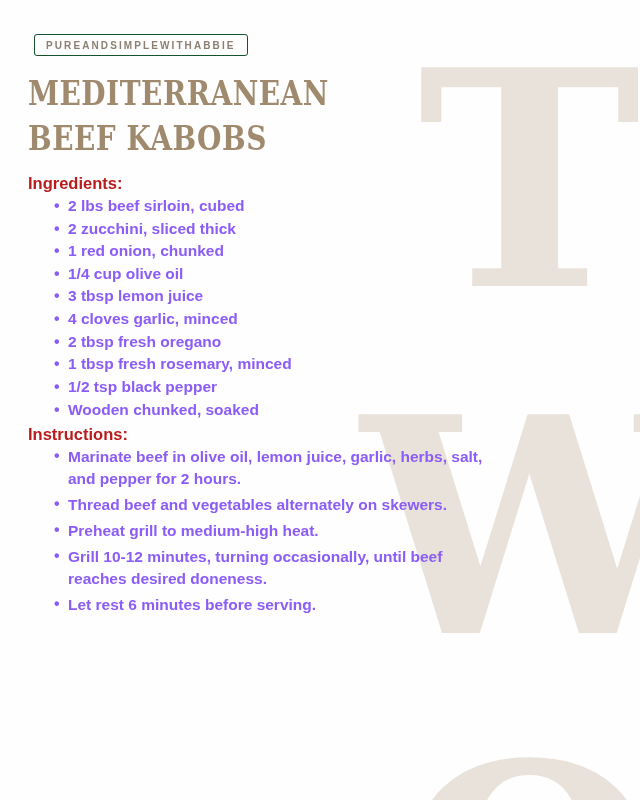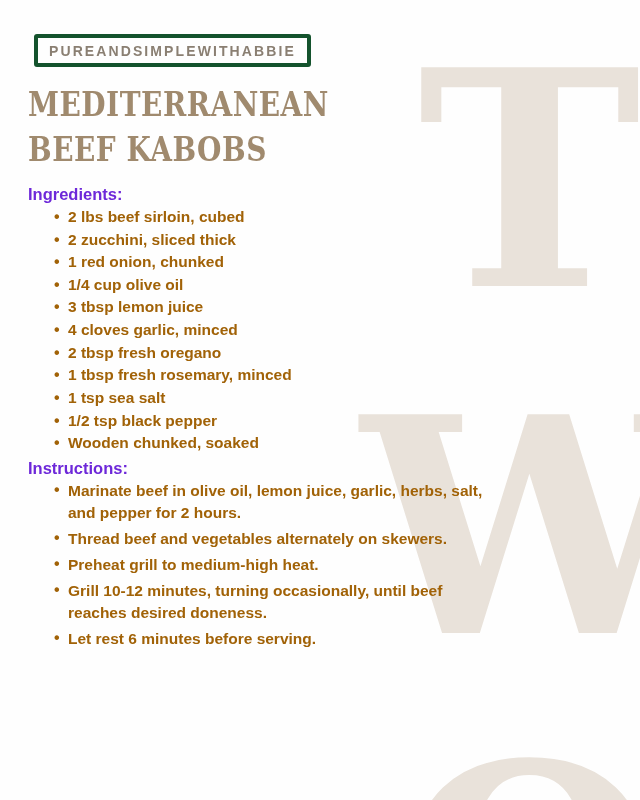"PUREANDSIMPLEWITHABBIE" #brand-pill { border: 4px solid #14532d -> 1px solid #14532d; font-size: 14px -> 10px }
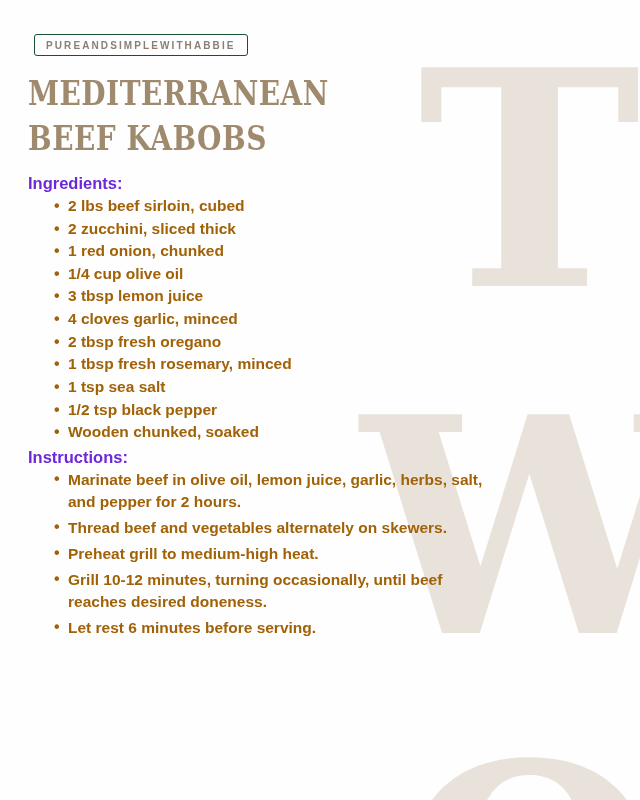"Ingredients:" h2.section { color: #6d28d9 -> #b91c1c }
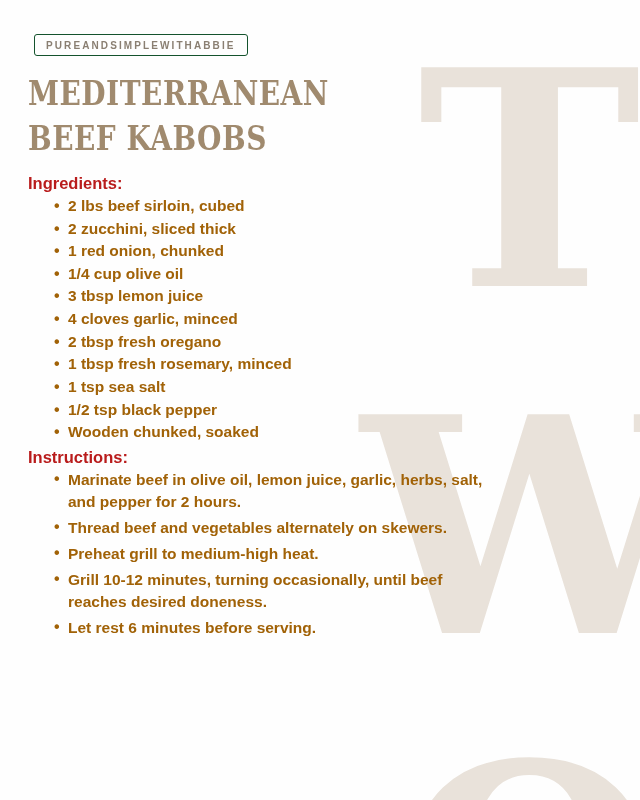"2 lbs beef sirloin, cubed" ul.list li { color: #a16207 -> #8b5cf6 }
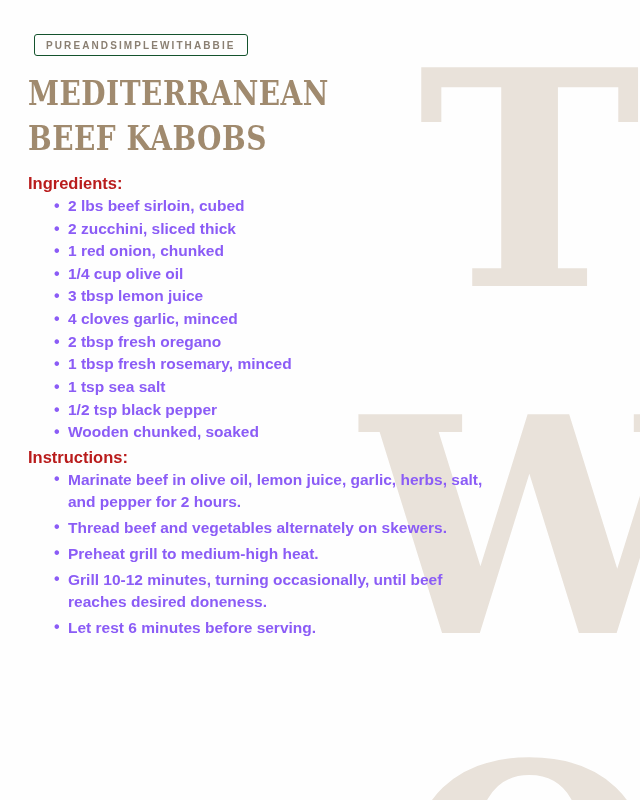"1 tsp sea salt" li { html: <li>1 tsp sea salt</li> -> none }
